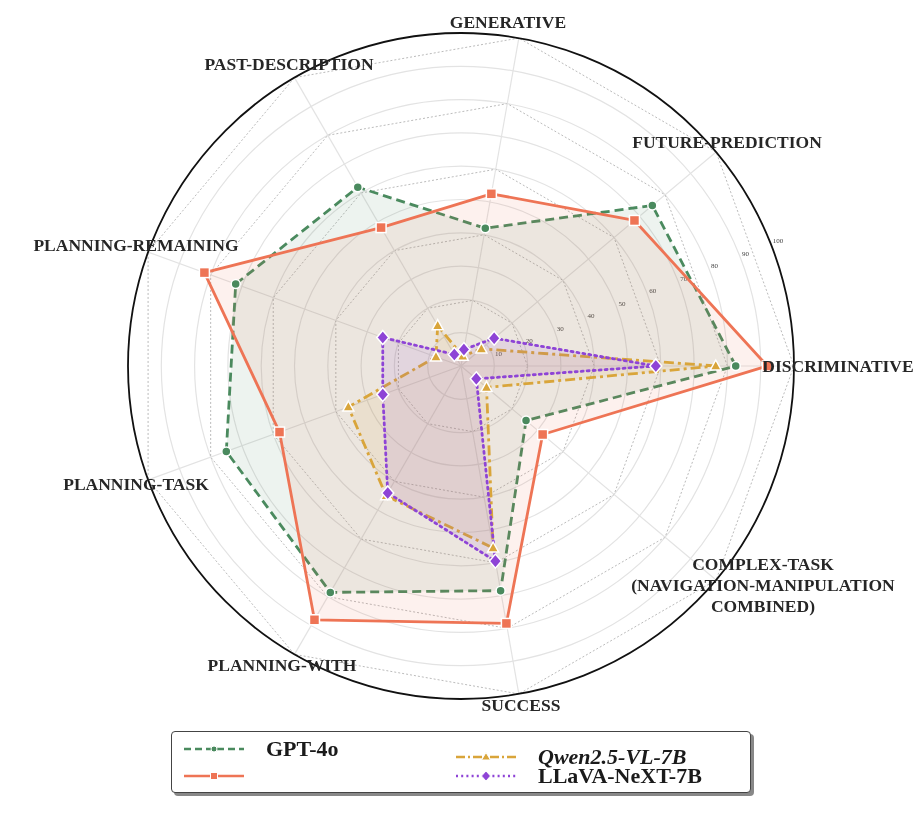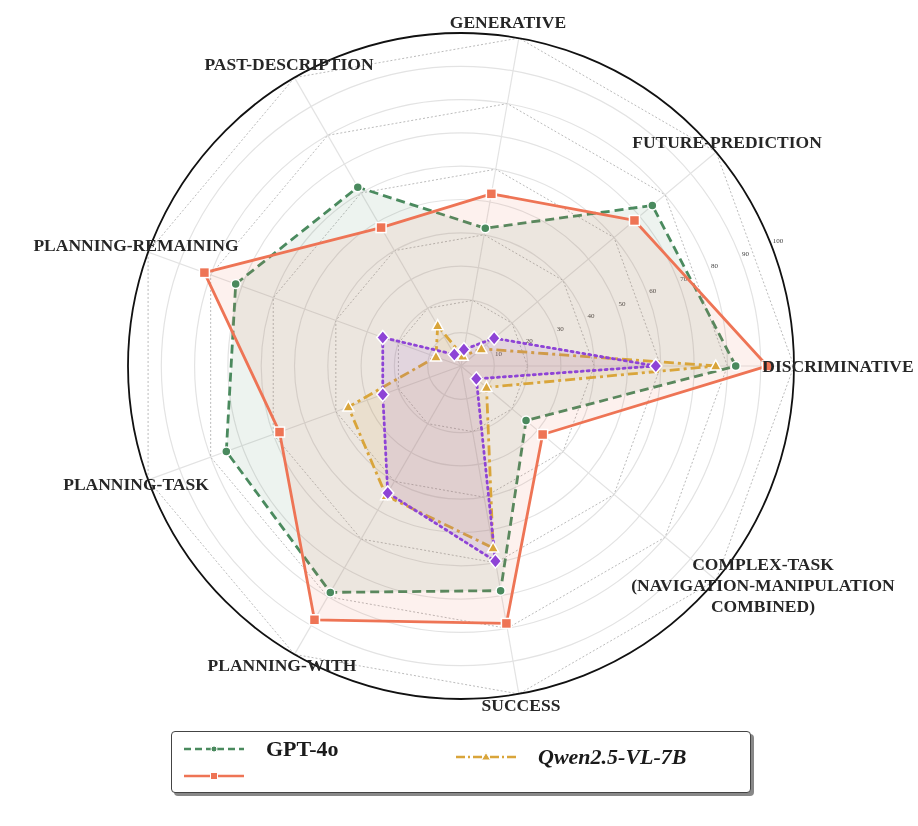"LLaVA-NeXT-7B" div.legend-item { html: none -> <div> <svg> <line></line> <polygon></polygon> </svg> <span>LLaVA-NeXT-7B</span> </div> }
